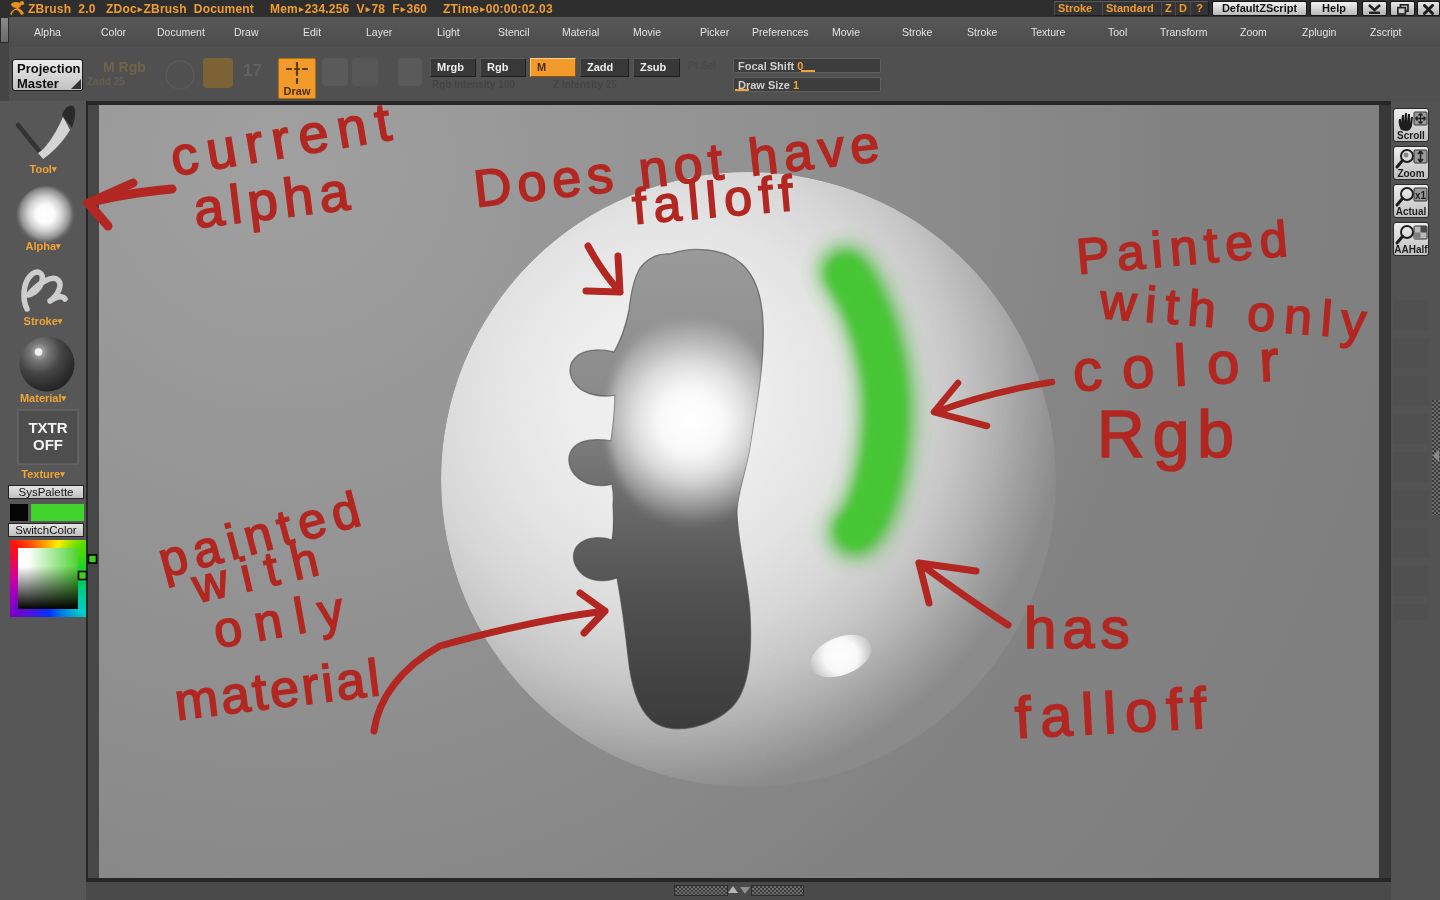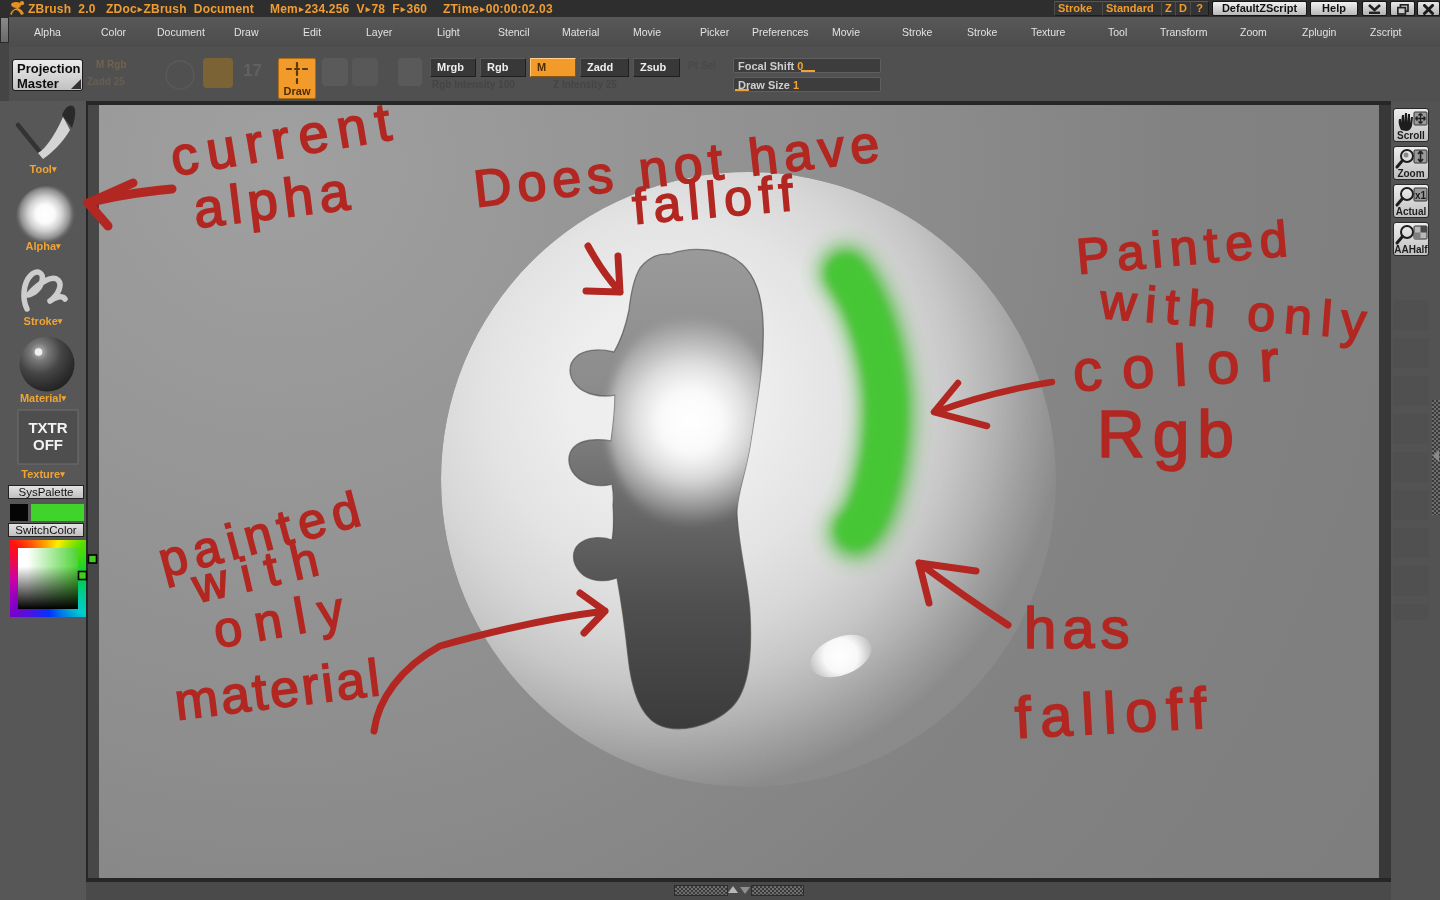"M Rgb" div.dim { font-size: 10px -> 14px; left: 96px -> 103px }
